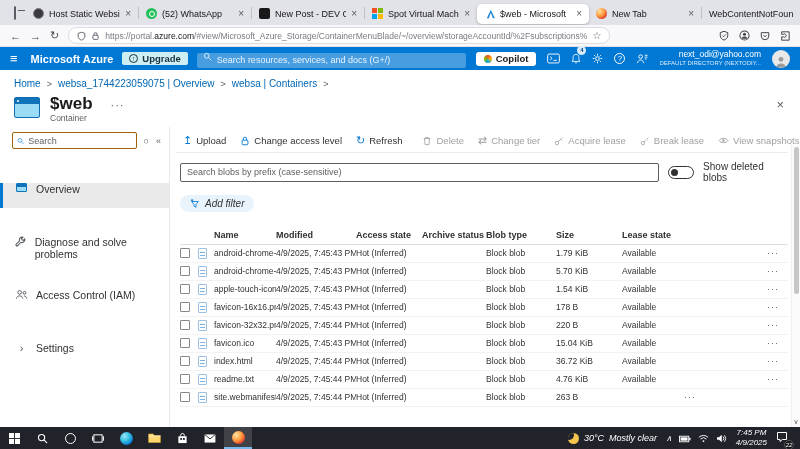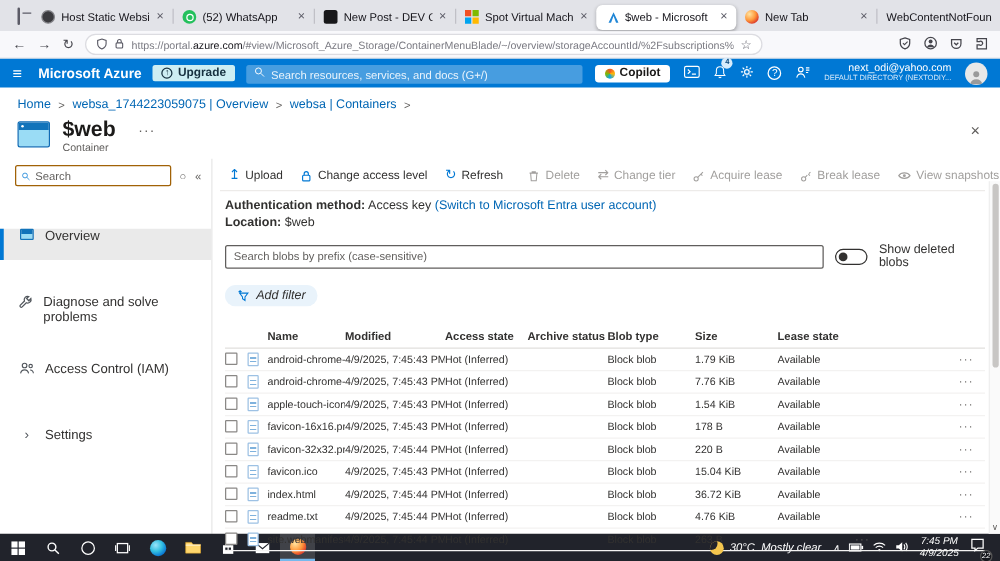"Authentication method: Access key" div.info { html: <div> <div><b>Authentication method:</b> <span>Access key</span> <a>(Switch to Microsoft Entra user account)</a></div> <div><b>Location:</b> <span>$web</span></div> </div> -> none }
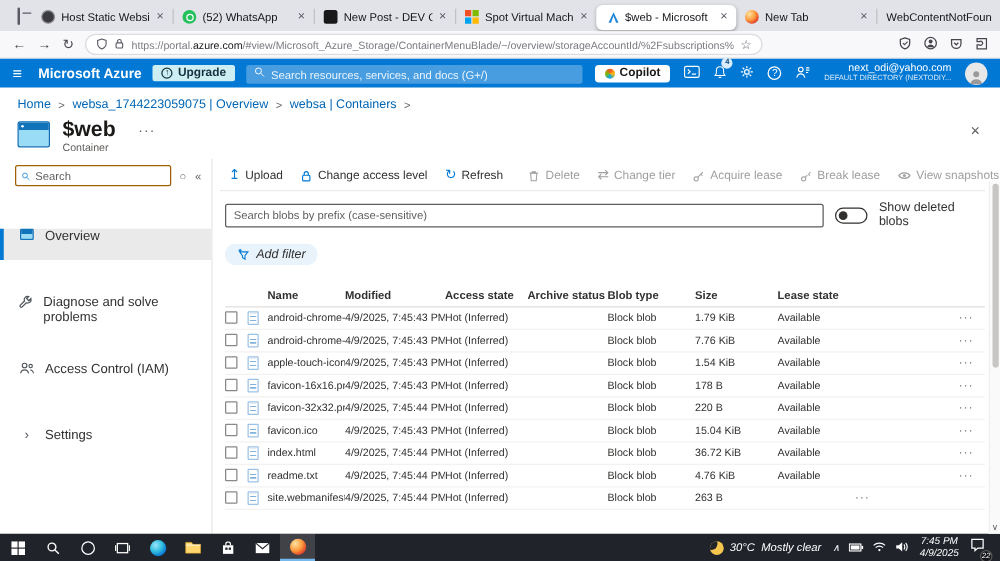"7.76 KiB" span.c { text: 7.76 -> 5.70 }
